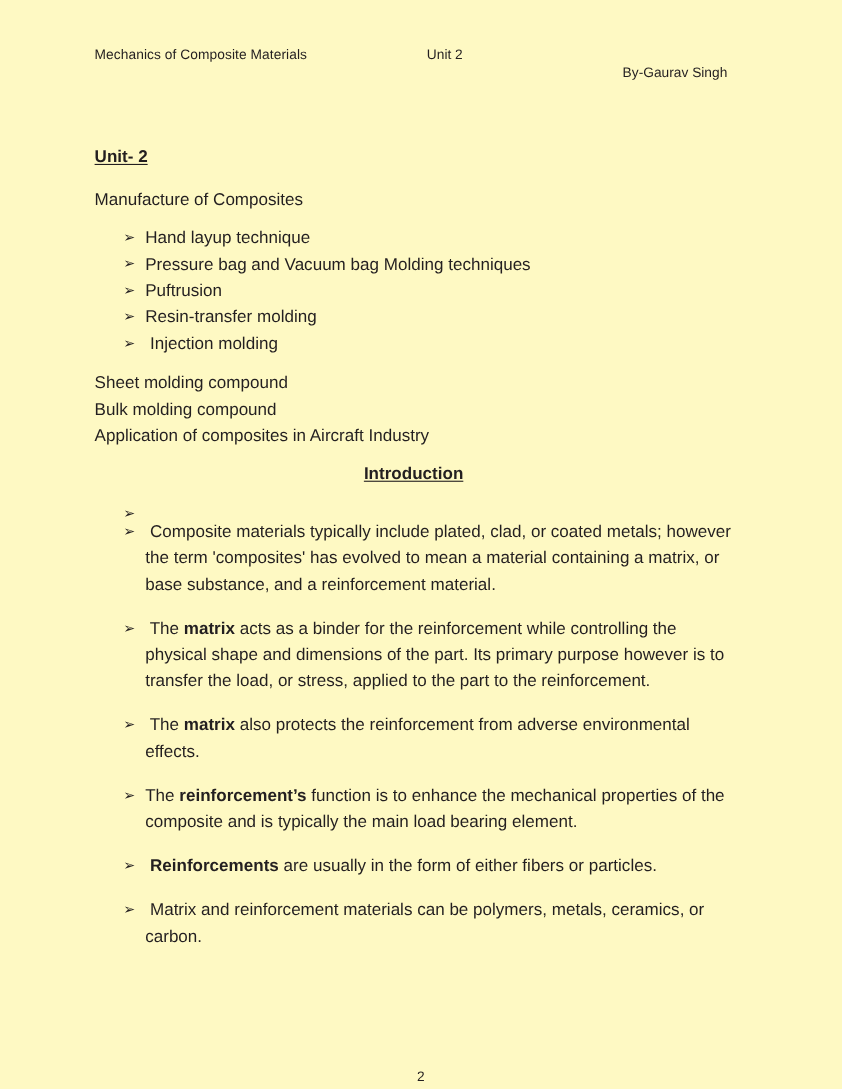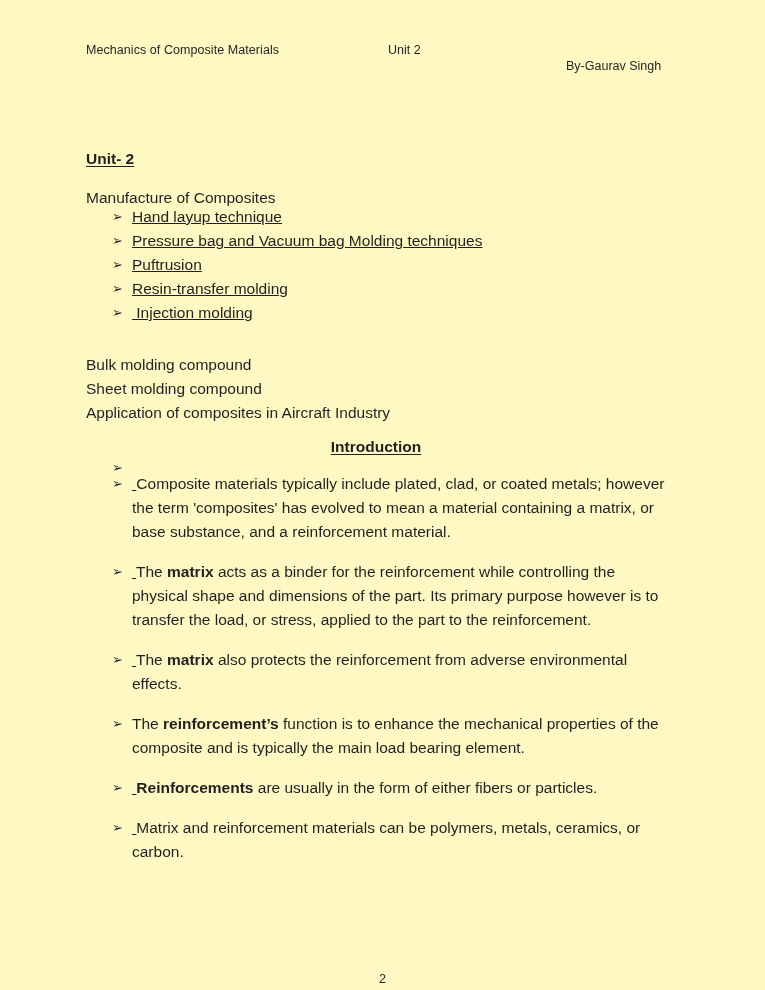"Unit- 2" .block { margin-top: 16px -> none }
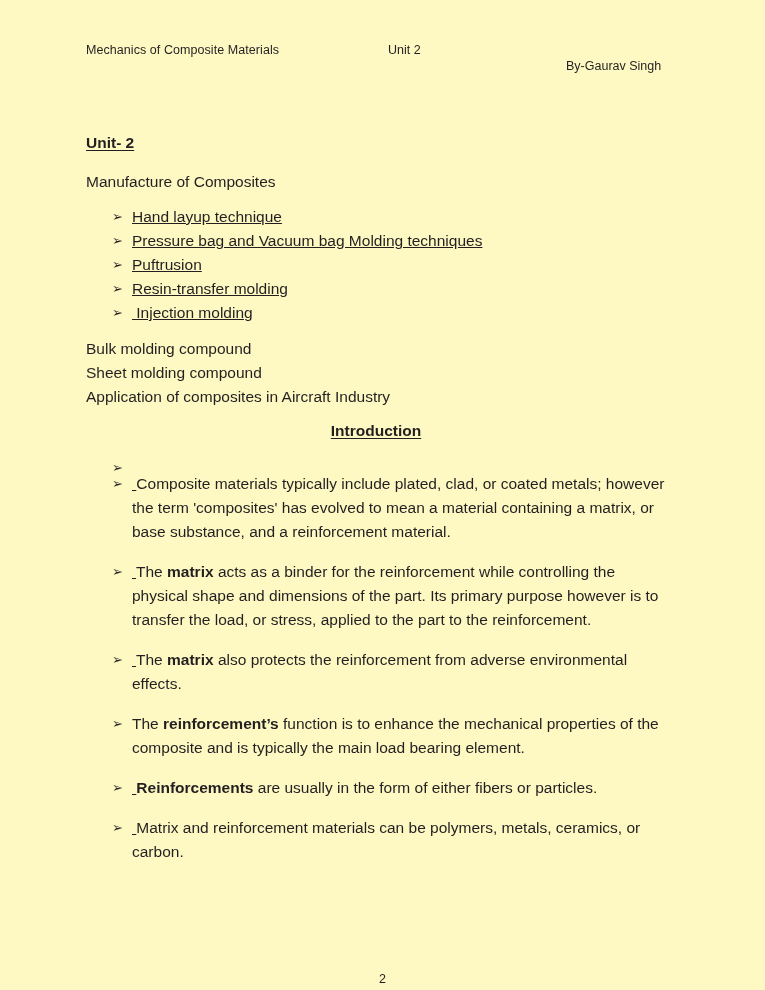"Hand layup technique" .lead-space { text-decoration: underline -> none }
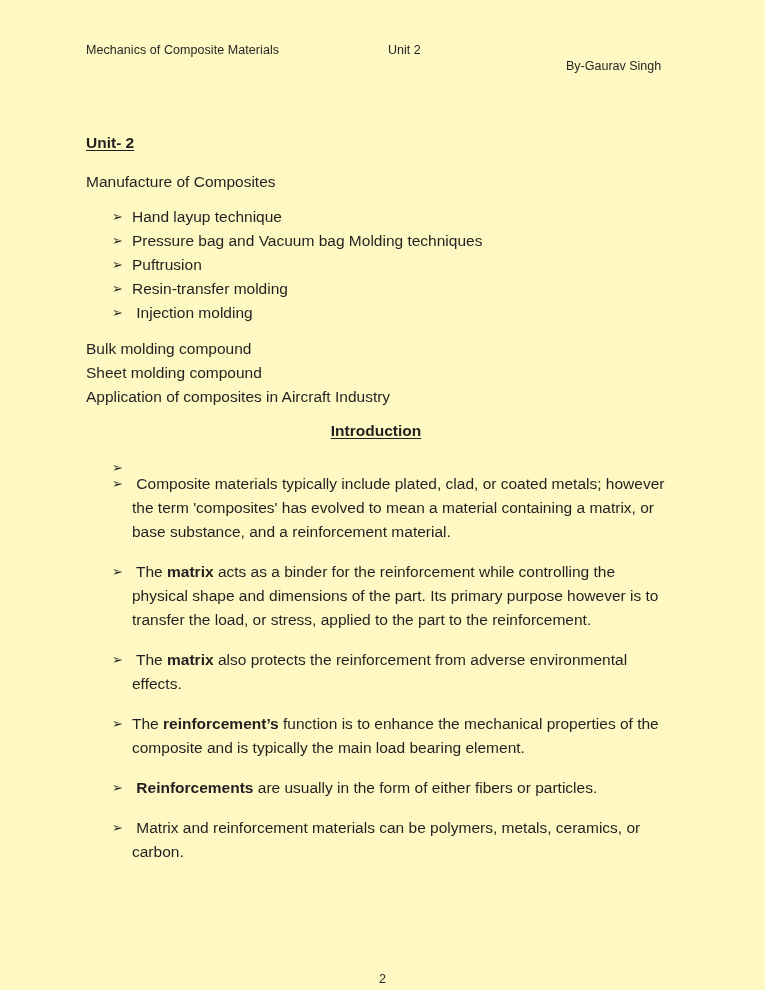"Bulk molding compound" div { order: before "Sheet molding compound" -> after "Sheet molding compound" }
